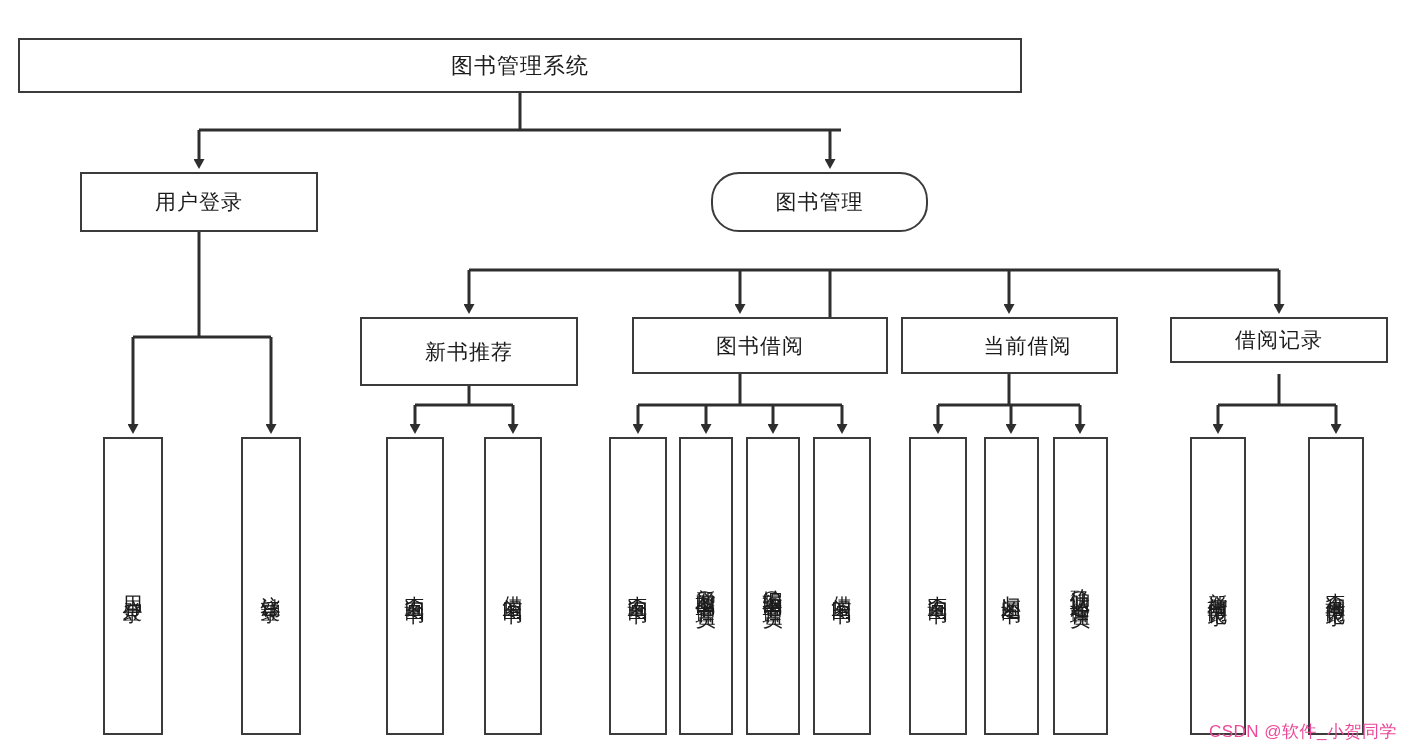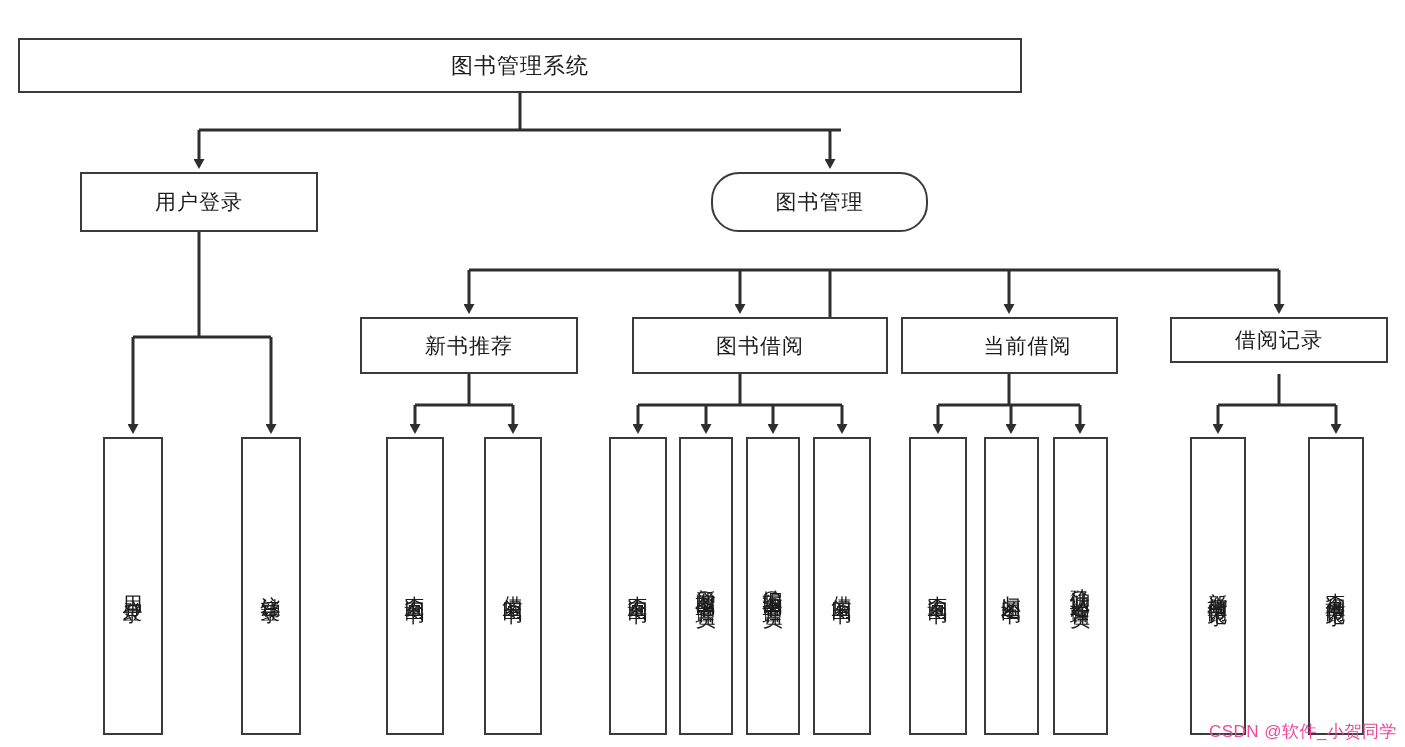"新书推荐" div.node { height: 57px -> 69px }
